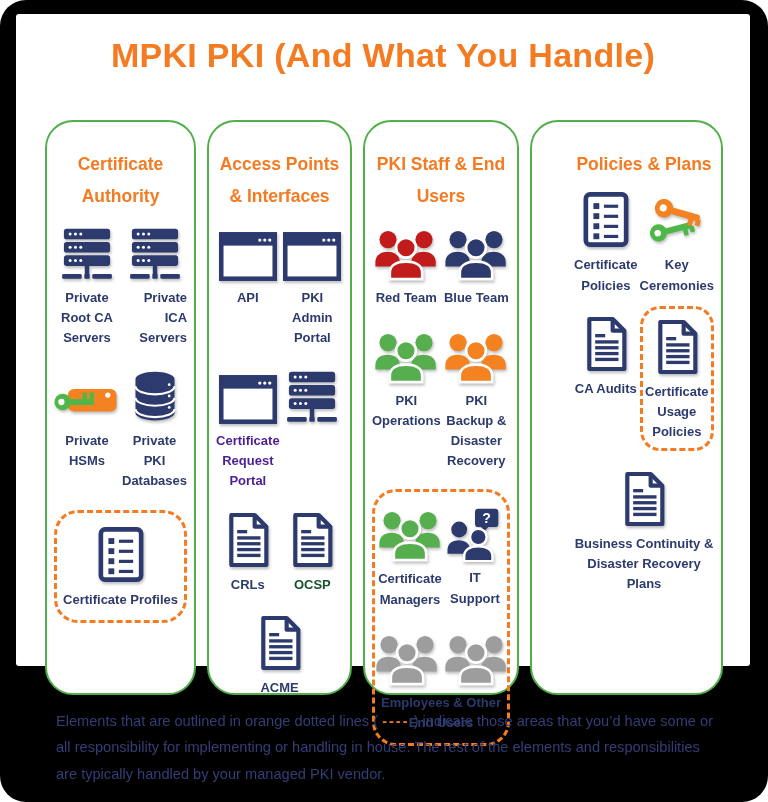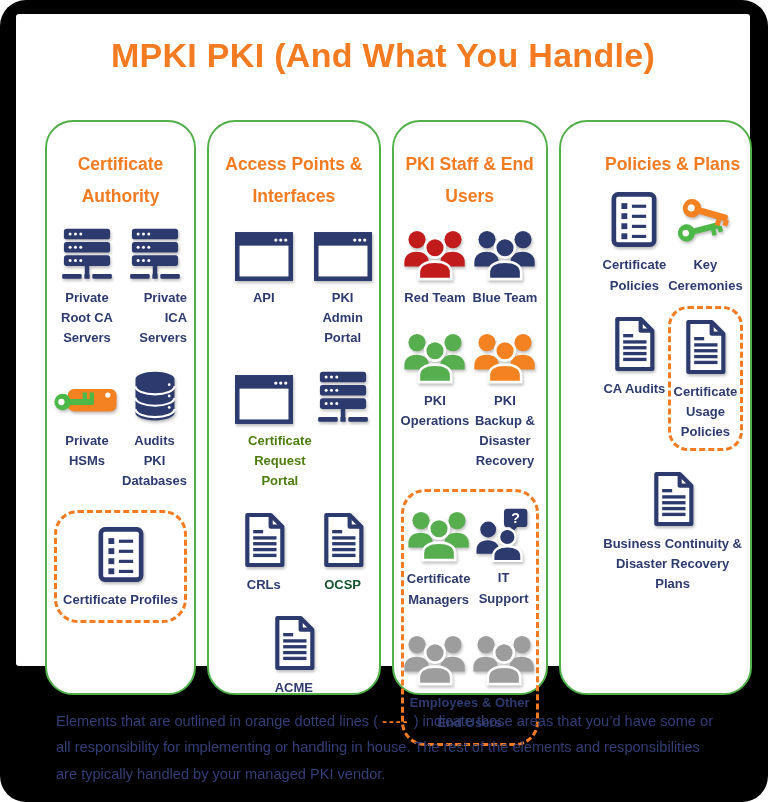"Audits PKI Databases" figcaption { text: Audits -> Private }
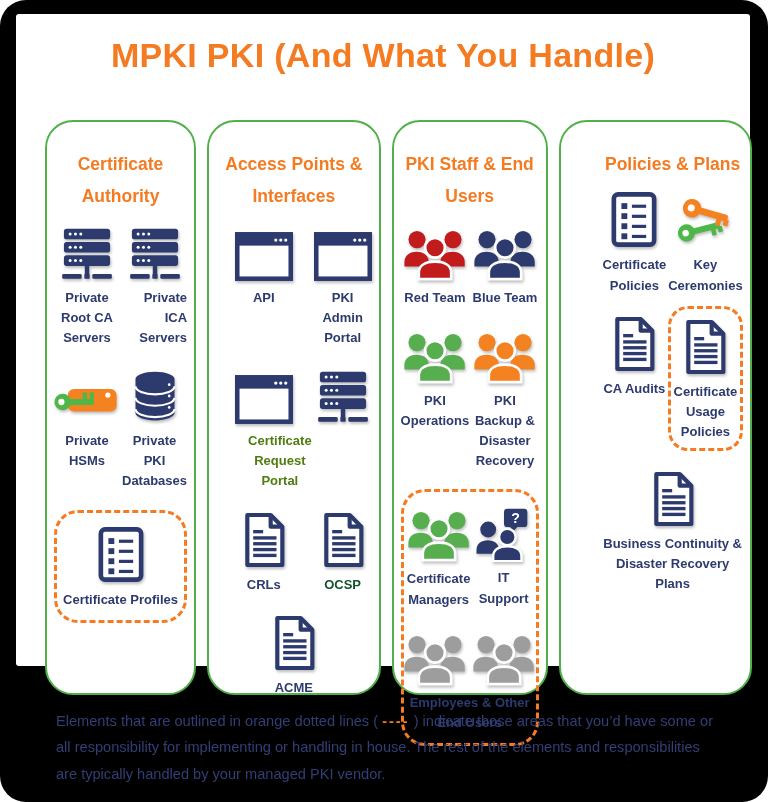"Certificate Request Portal" figcaption { color: #4d7c0f -> #4c1d95; margin-left: 32px -> none }
